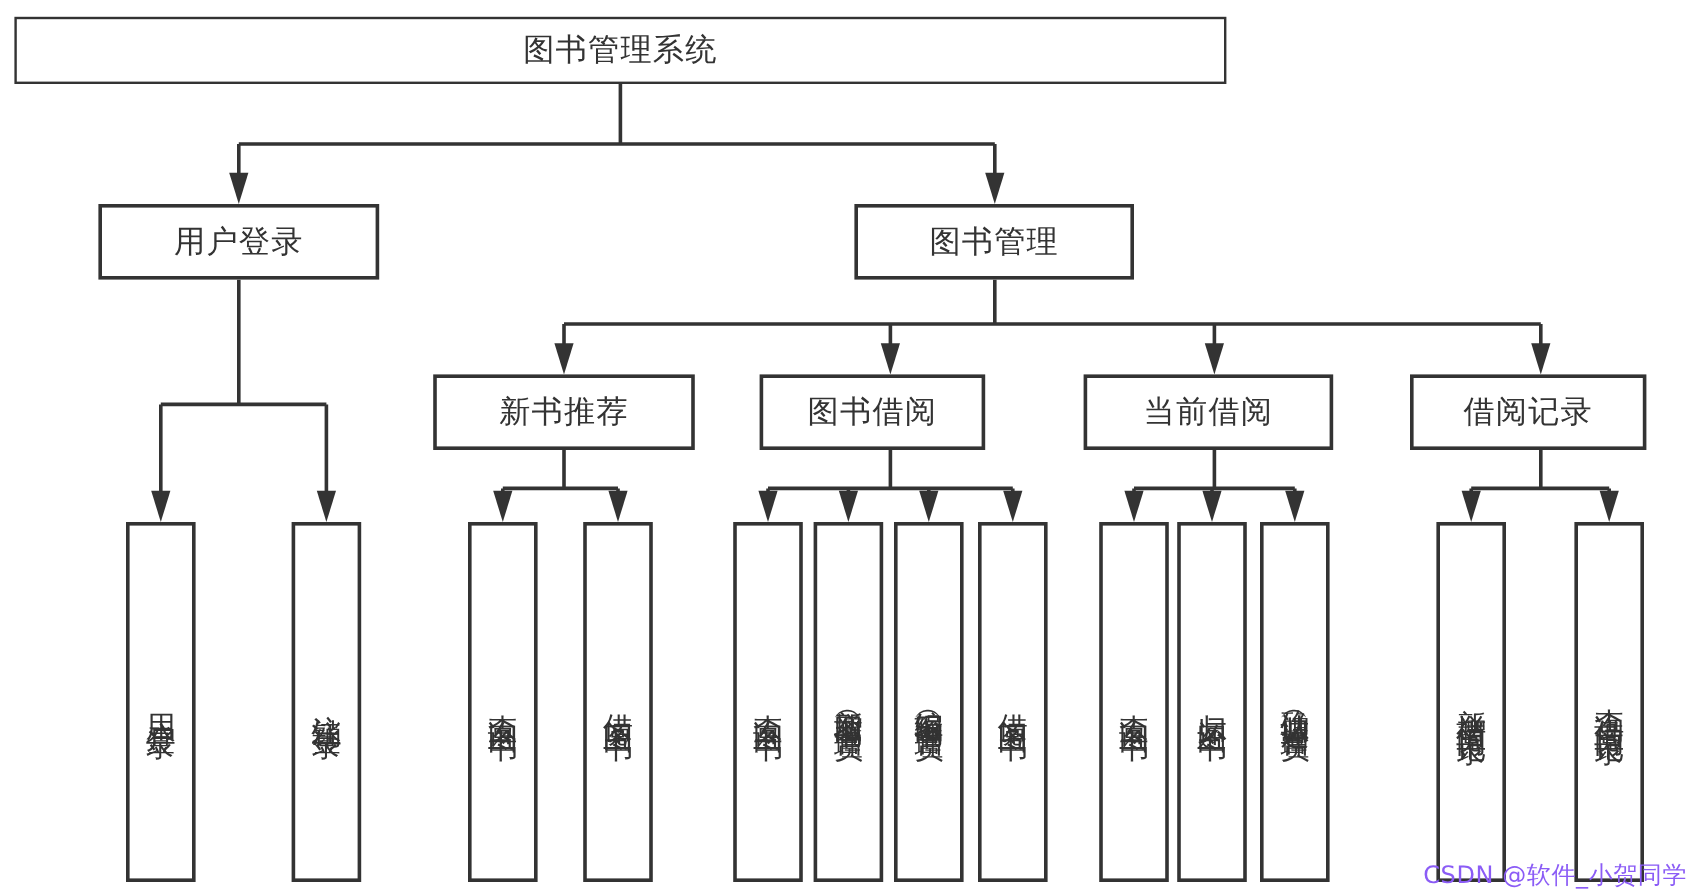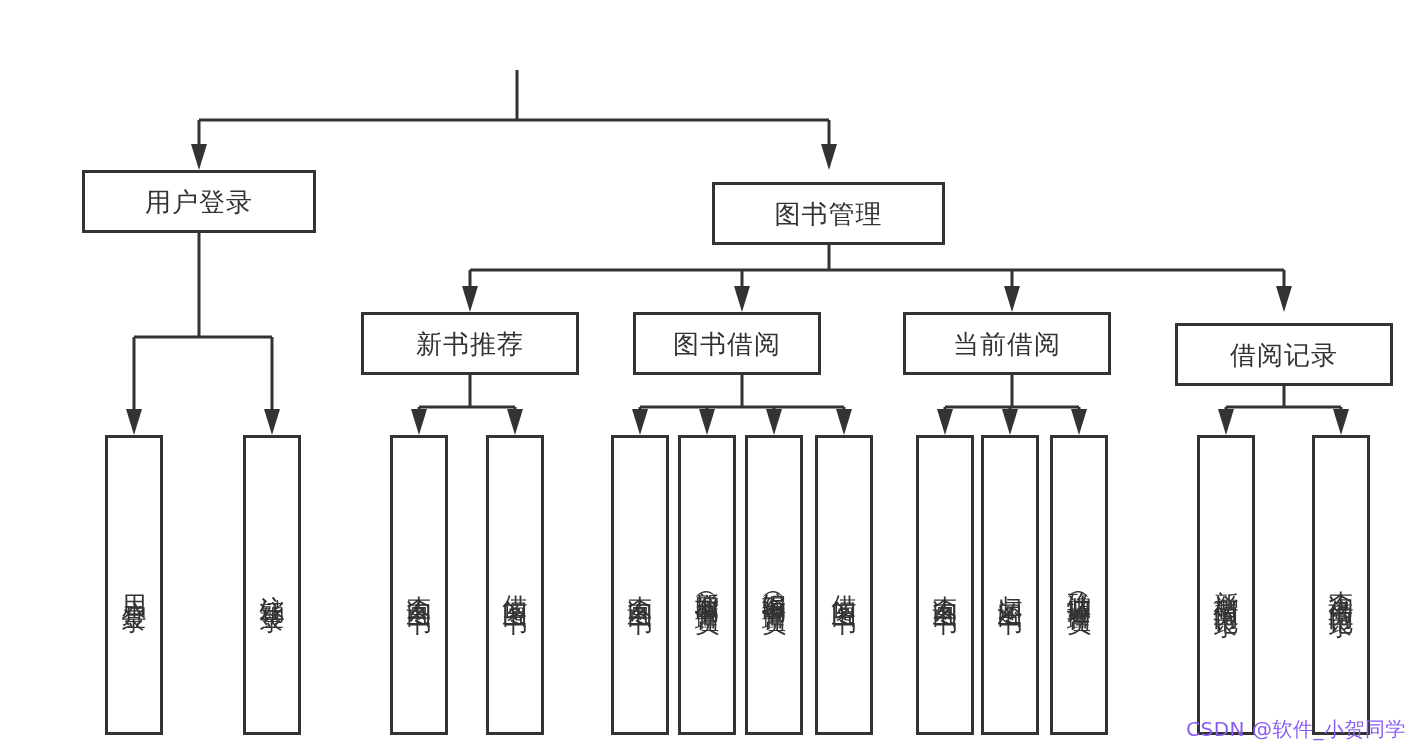"图书管理系统" div.node { html: none -> <div> <span>图书管理系统</span> </div> }
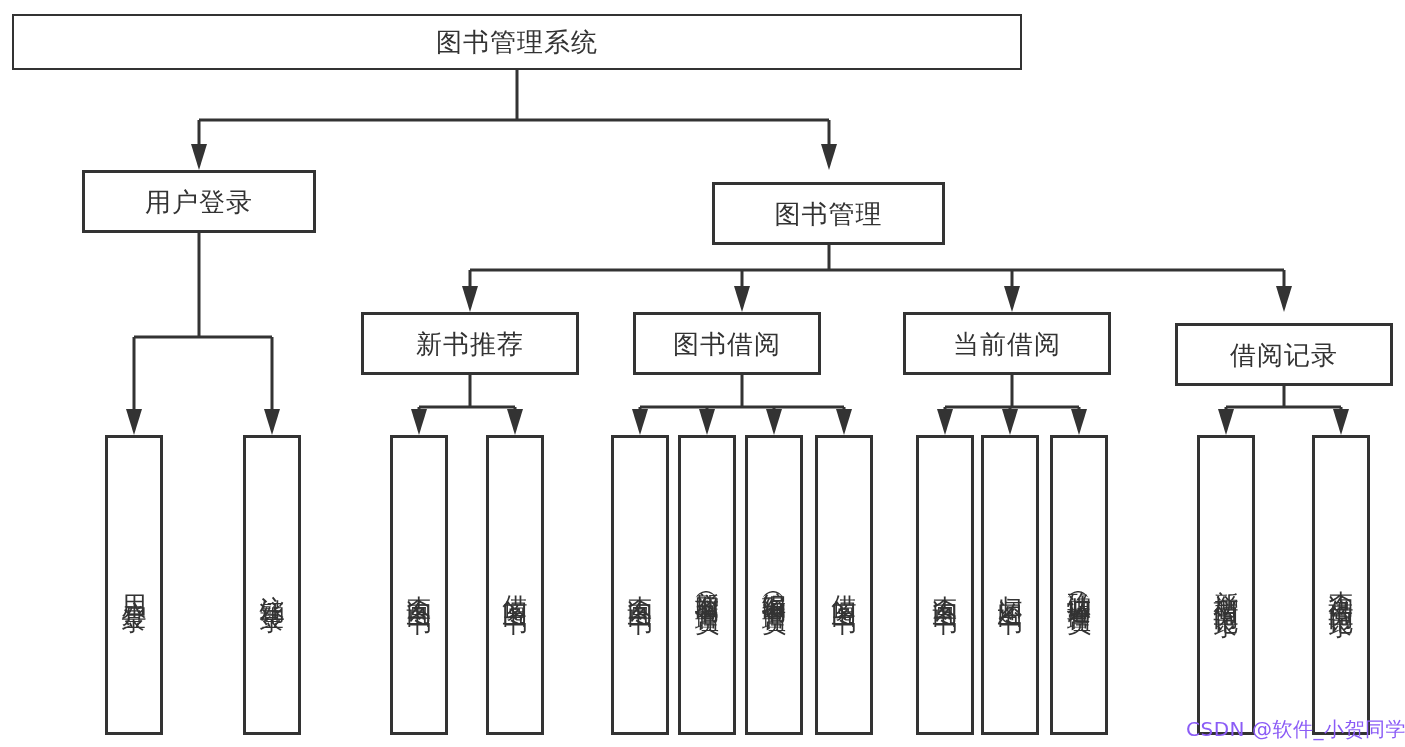"图书管理" div.node { margin-top: 12px -> none }
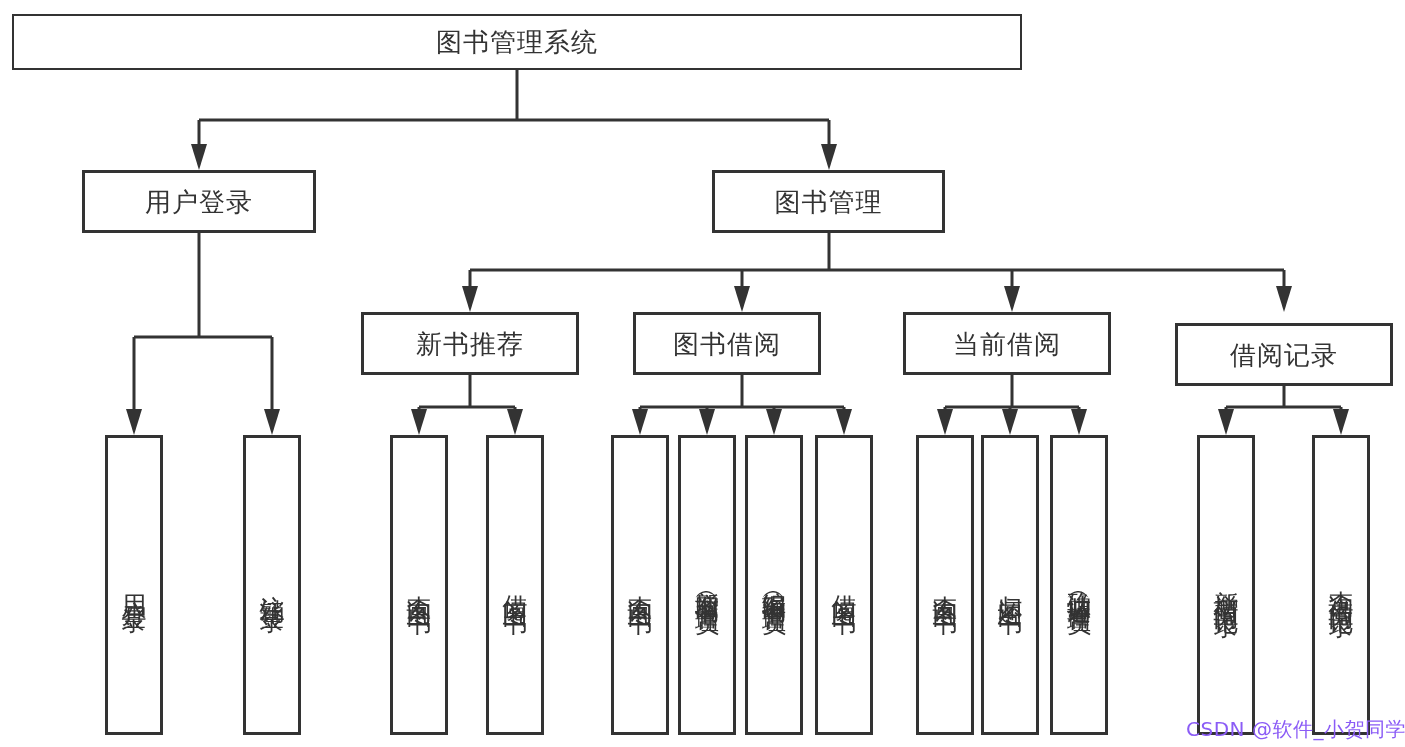"借阅记录" div.node { top: 323px -> 312px; width: 218px -> 197px }
